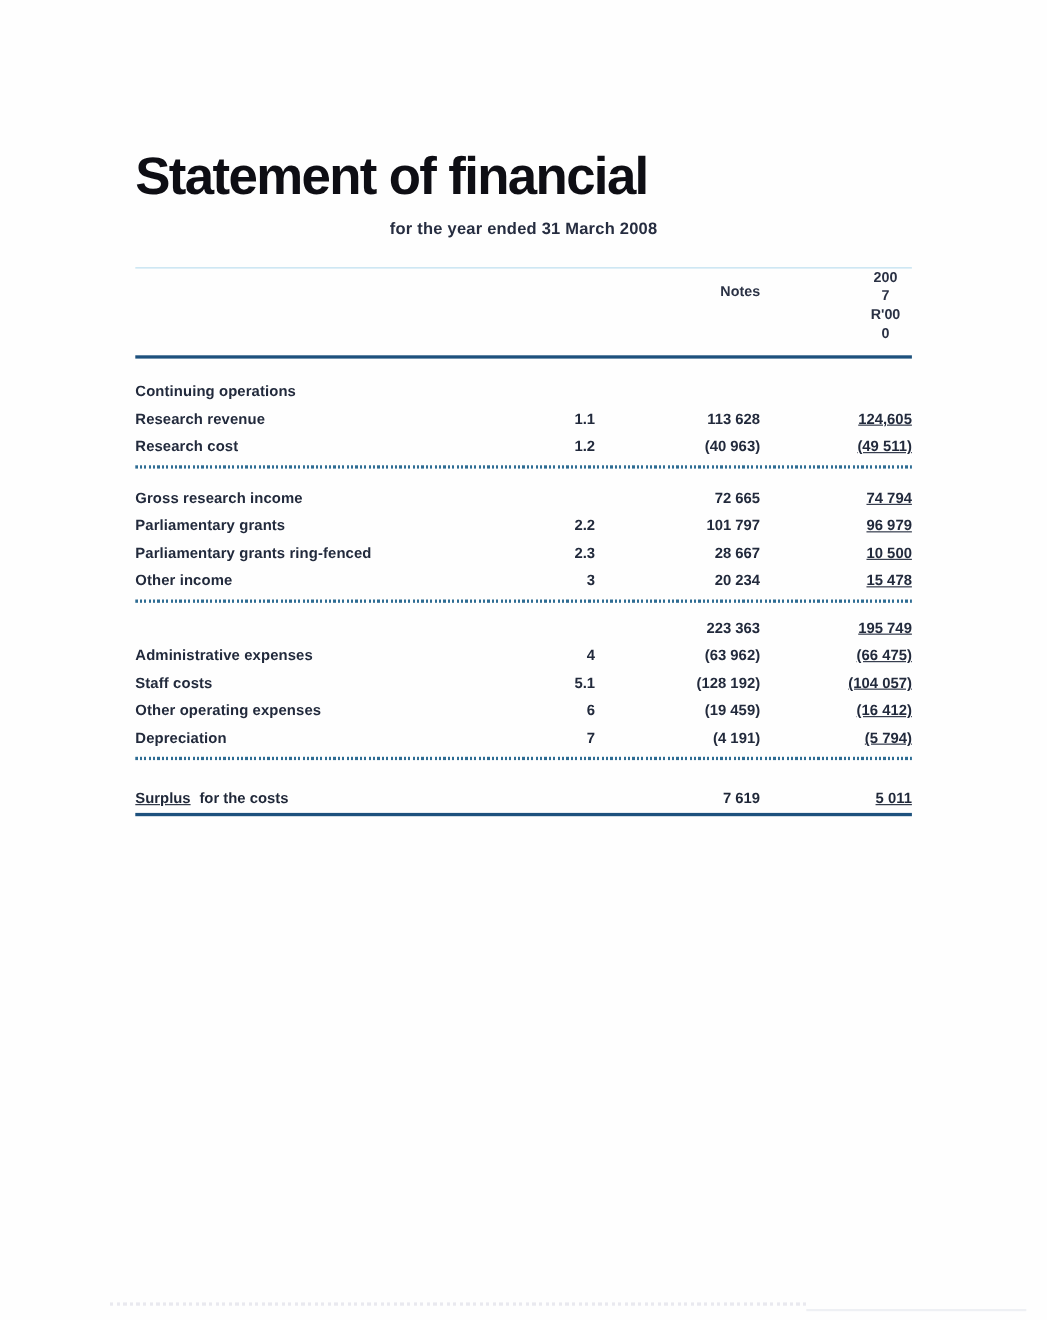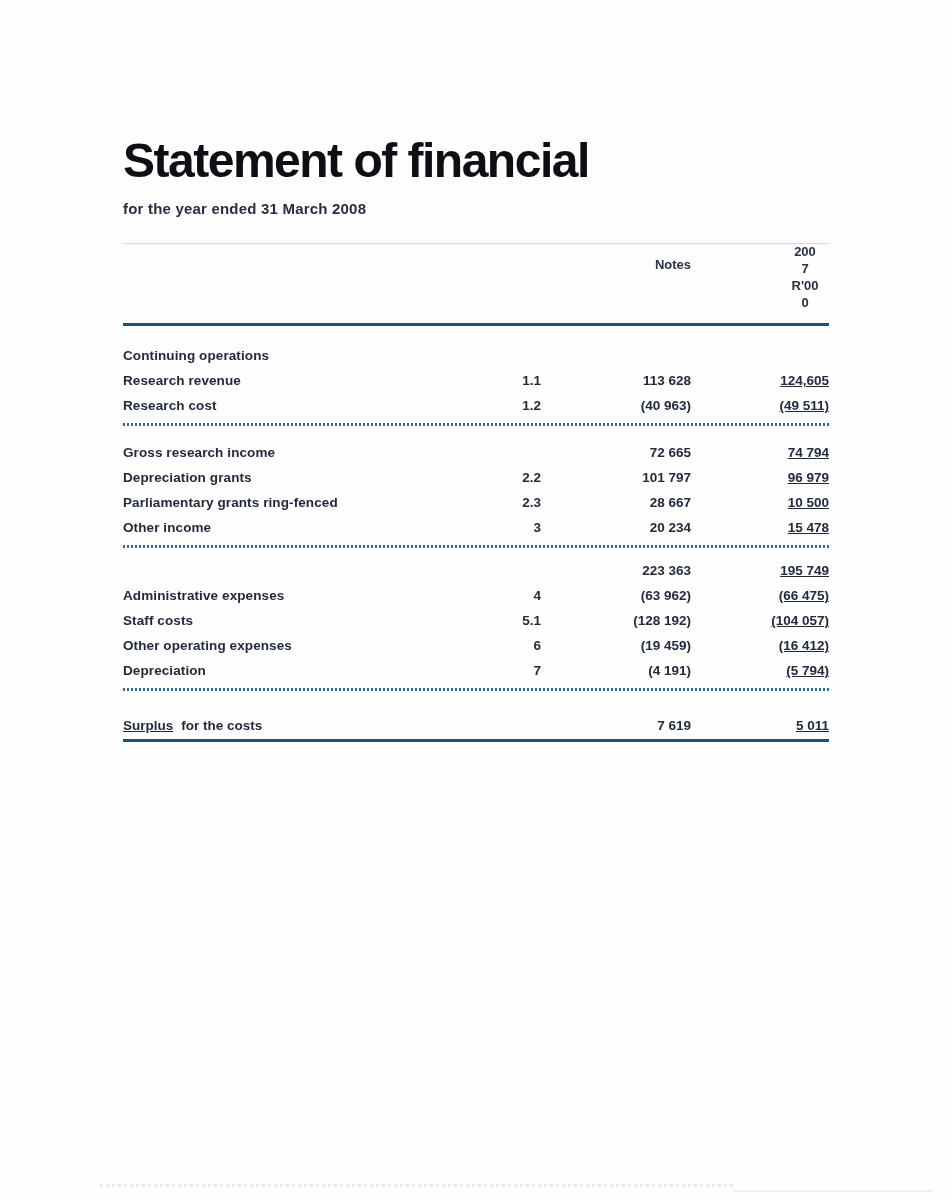"for the year ended 31" .subtitle { text-align: none -> center }
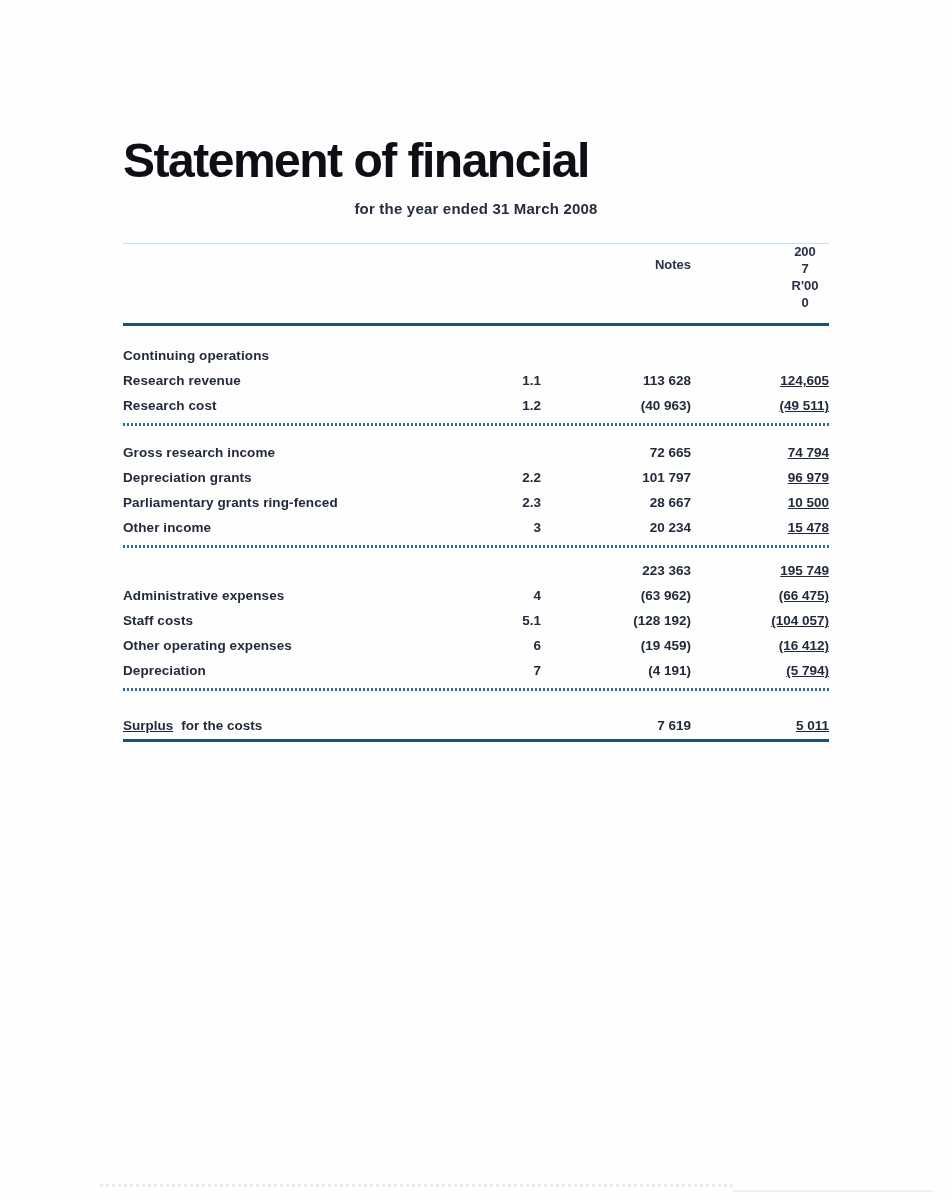"Depreciation grants" div.c-label { text: Depreciation -> Parliamentary }
